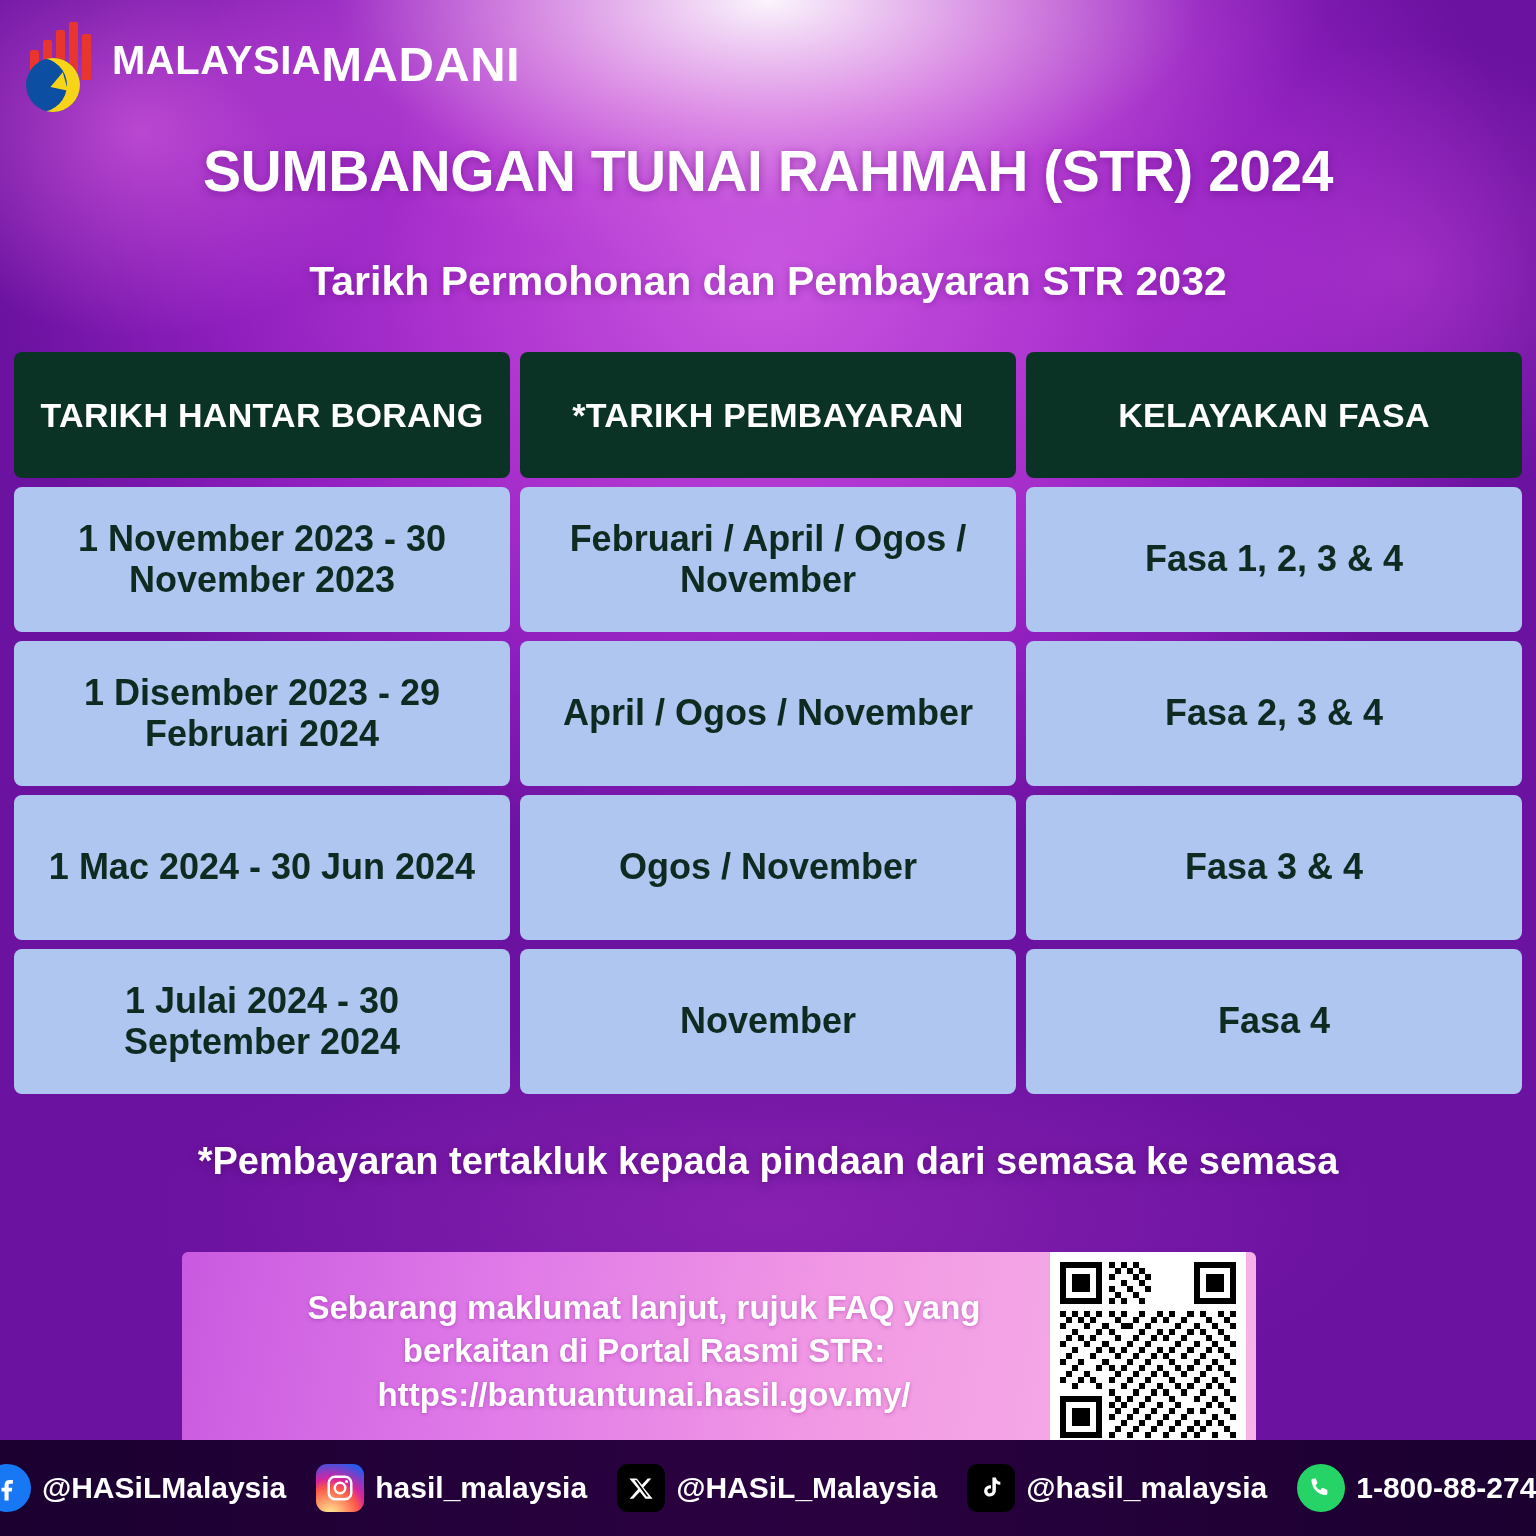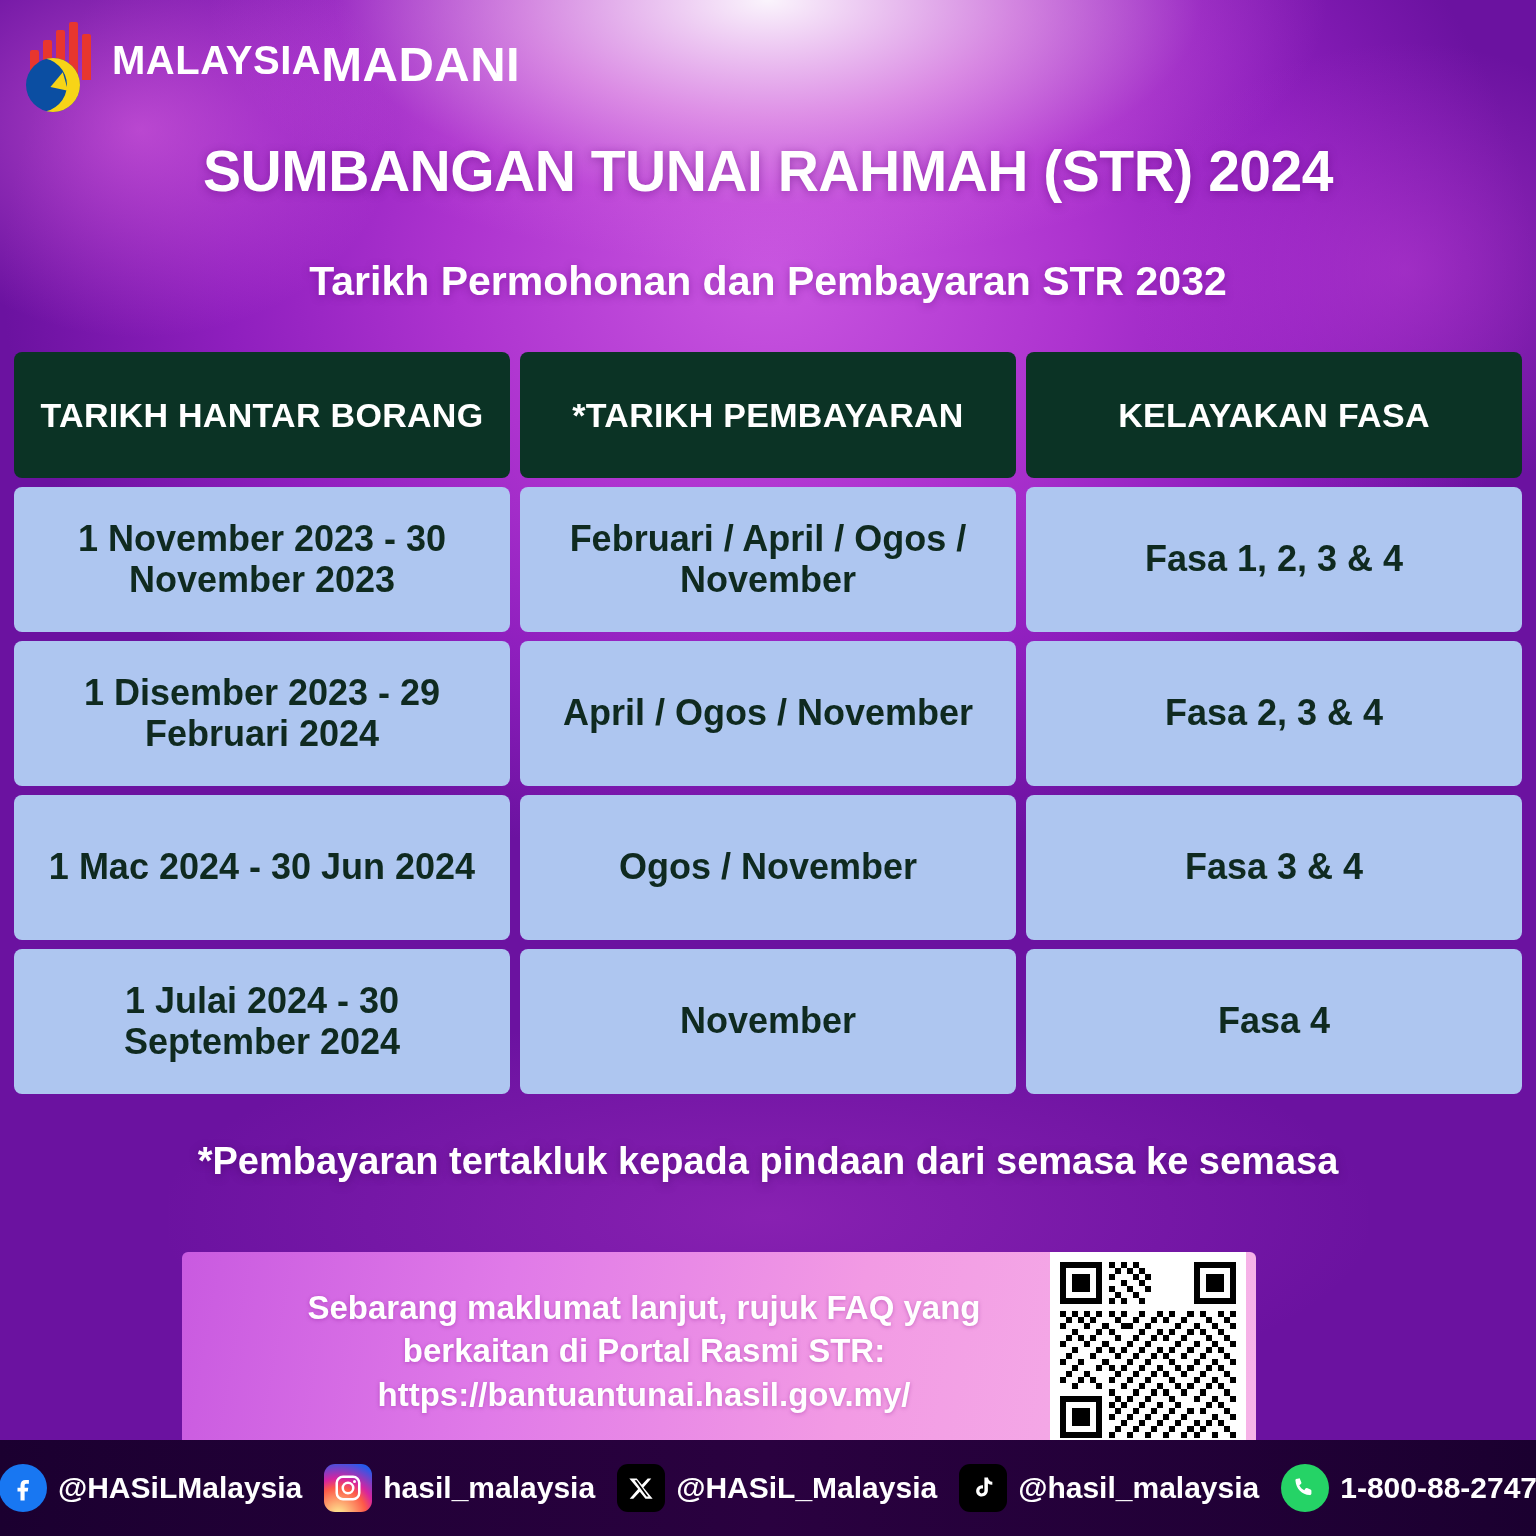"@HASiLMalaysia" .social { gap: 22px -> 30px }
